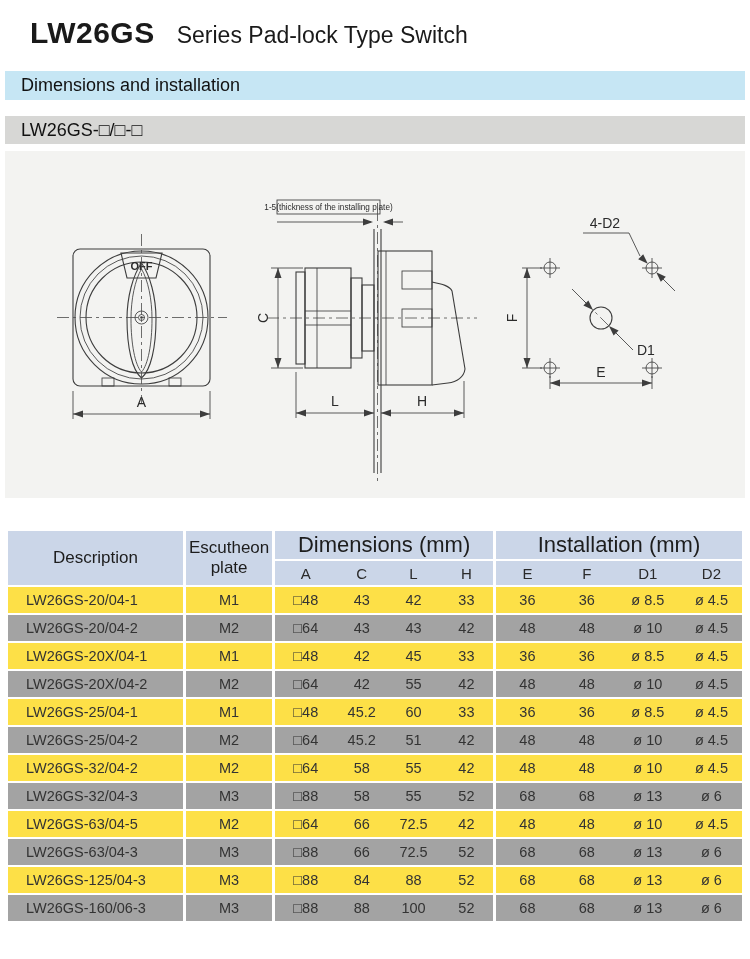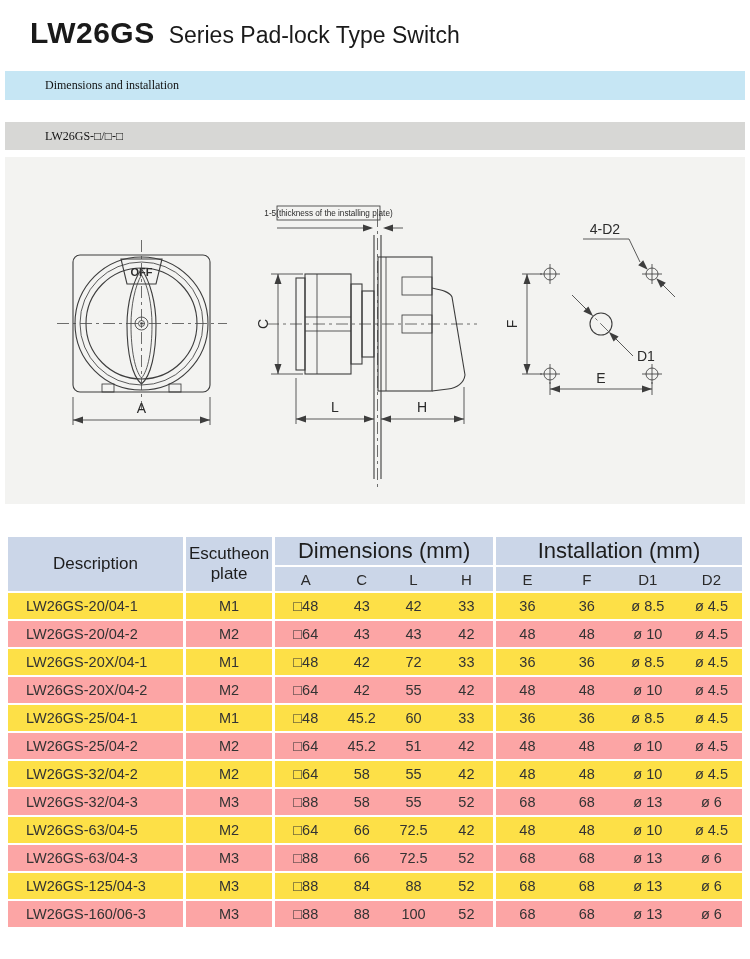"LW26GS" .title { gap: 14px -> 22px }
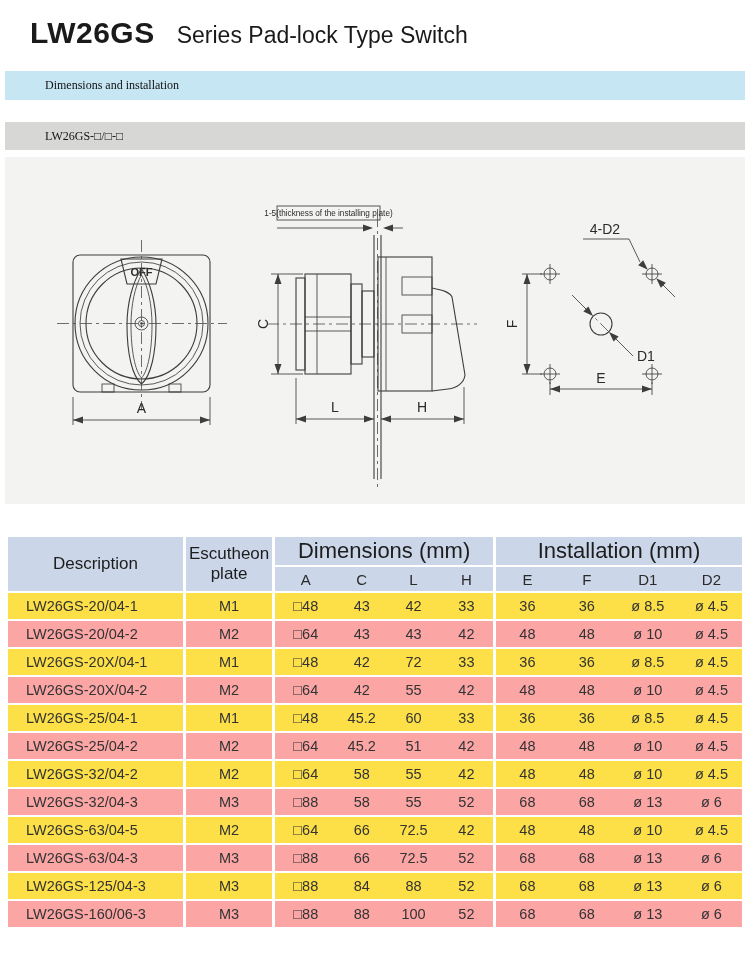"Dimensions and installation" .banner { font-family: Liberation Serif, serif -> none; font-size: 12px -> 18px; padding-left: 40px -> 16px }
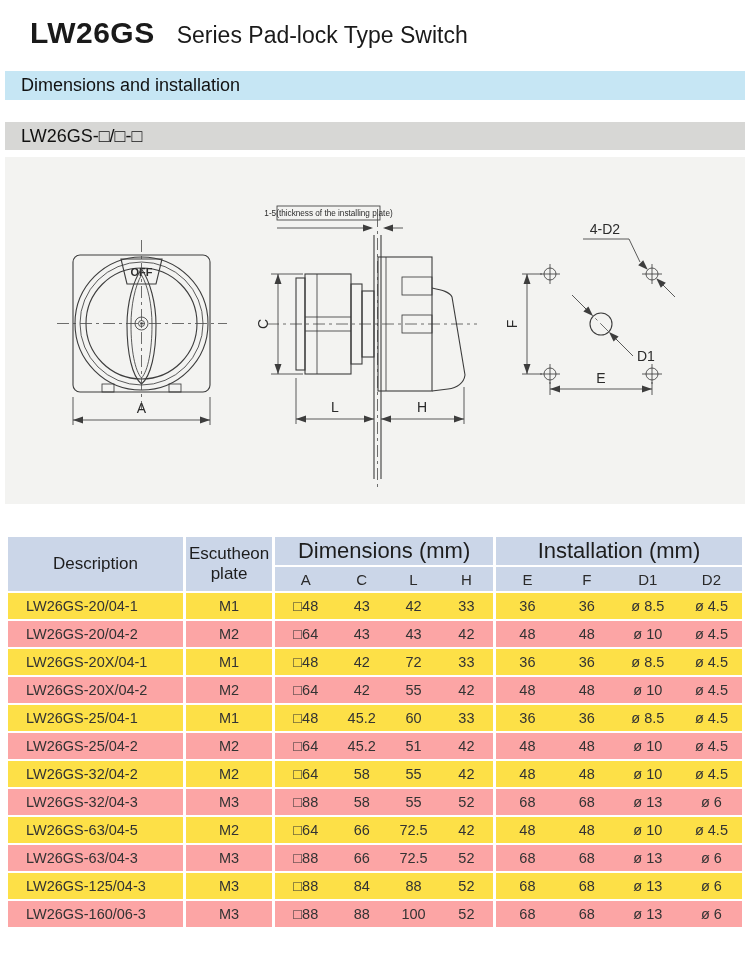"LW26GS-□/□-□" .banner-gray { margin-top: 22px -> 16px }
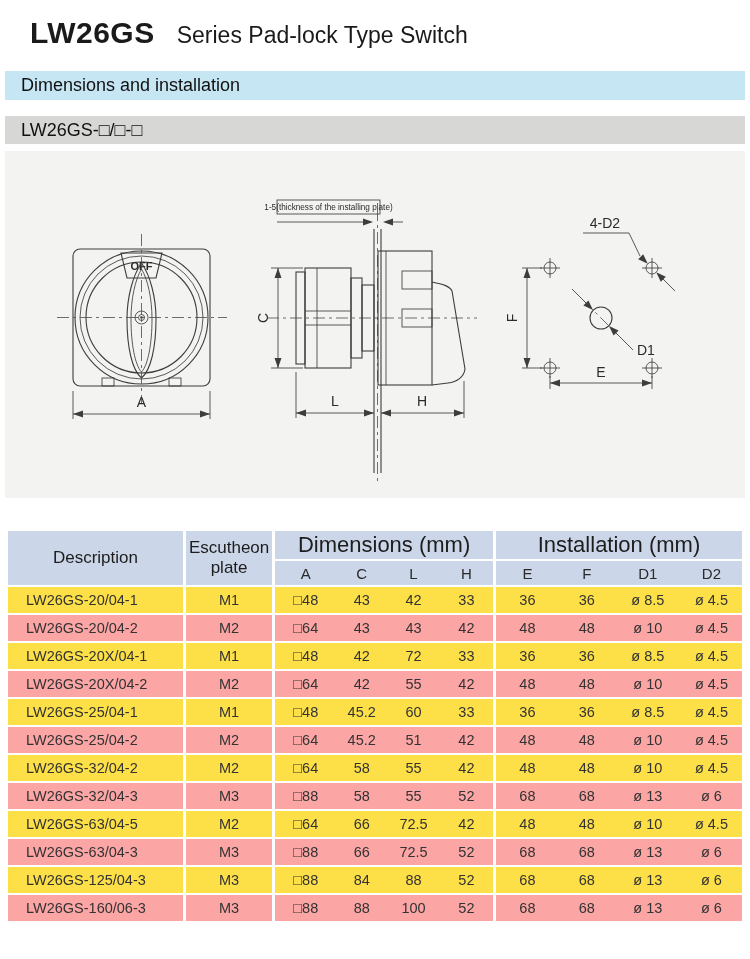"LW26GS-20/04-2" tr.even td { background: #fca5a5 -> #a3a3a3 }
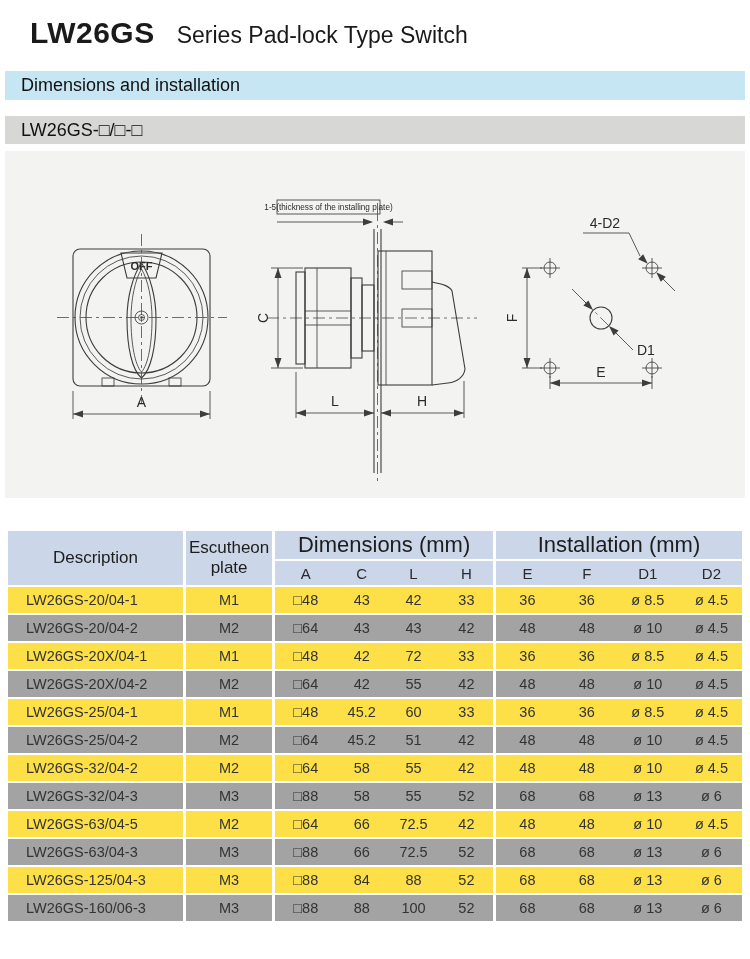"72" td { text: 72 -> 45 }
